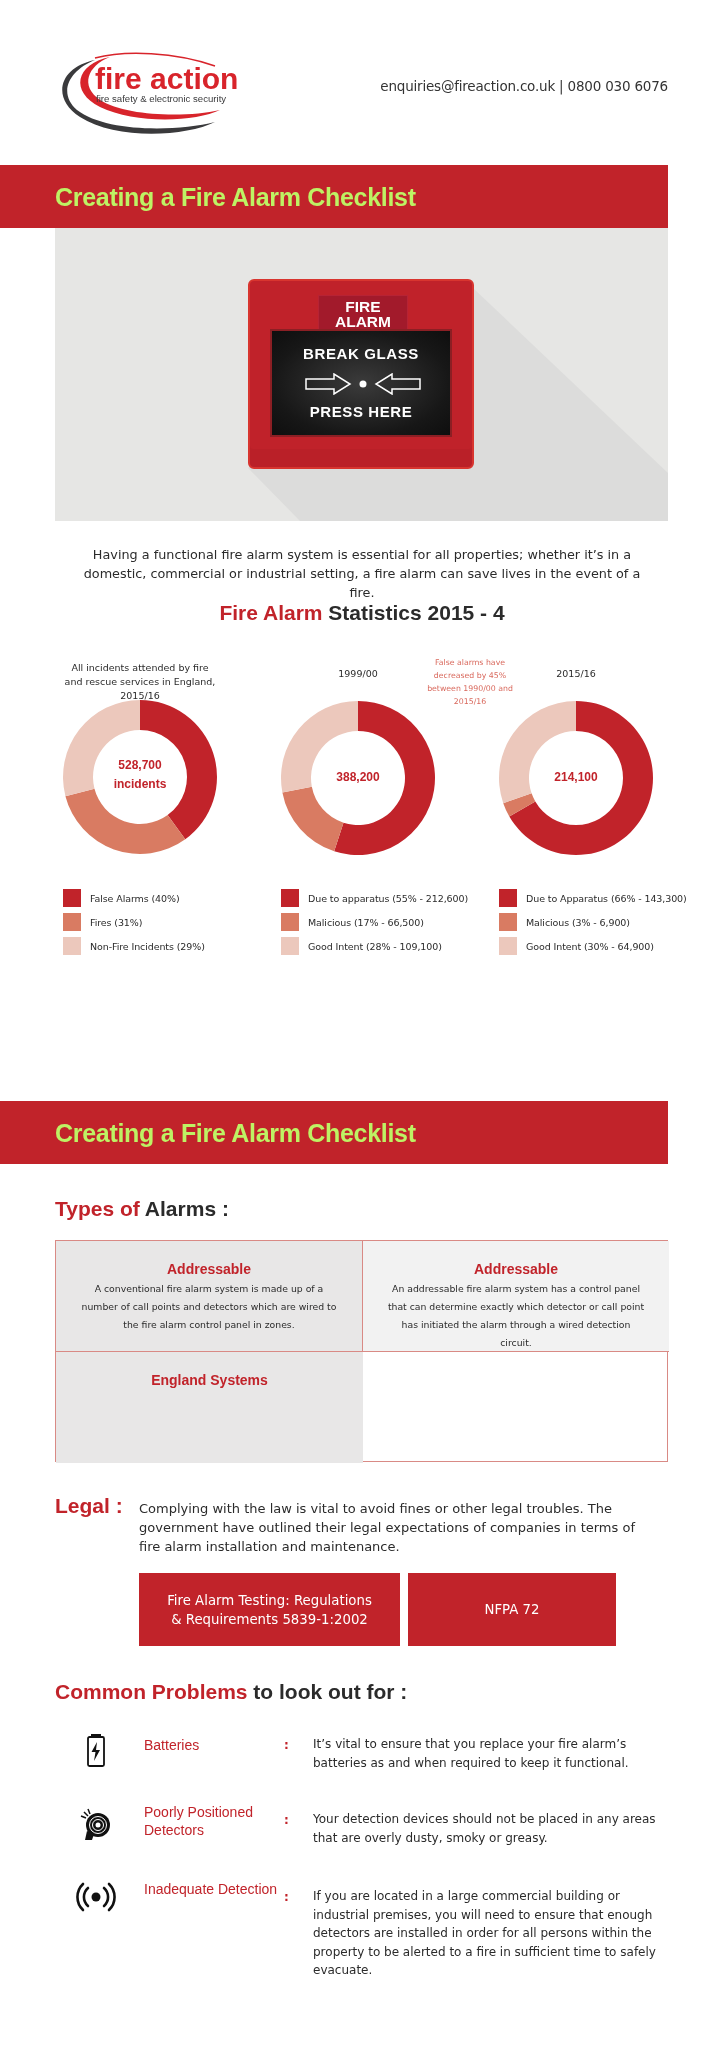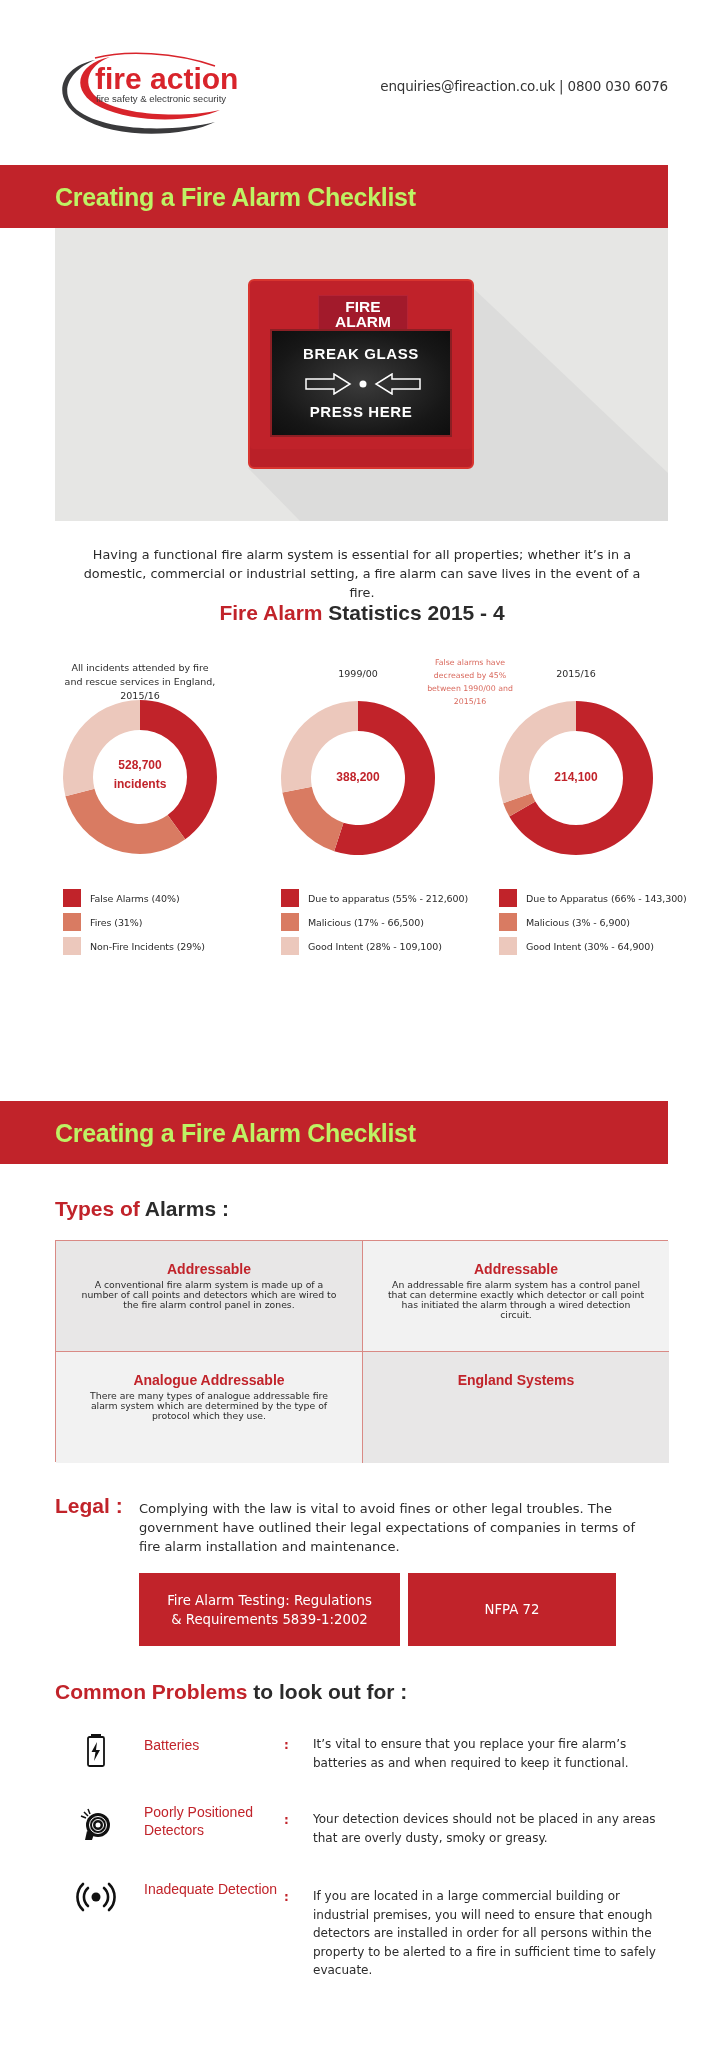"A conventional fire alarm system" .cell-desc { line-height: 10px -> 18px }
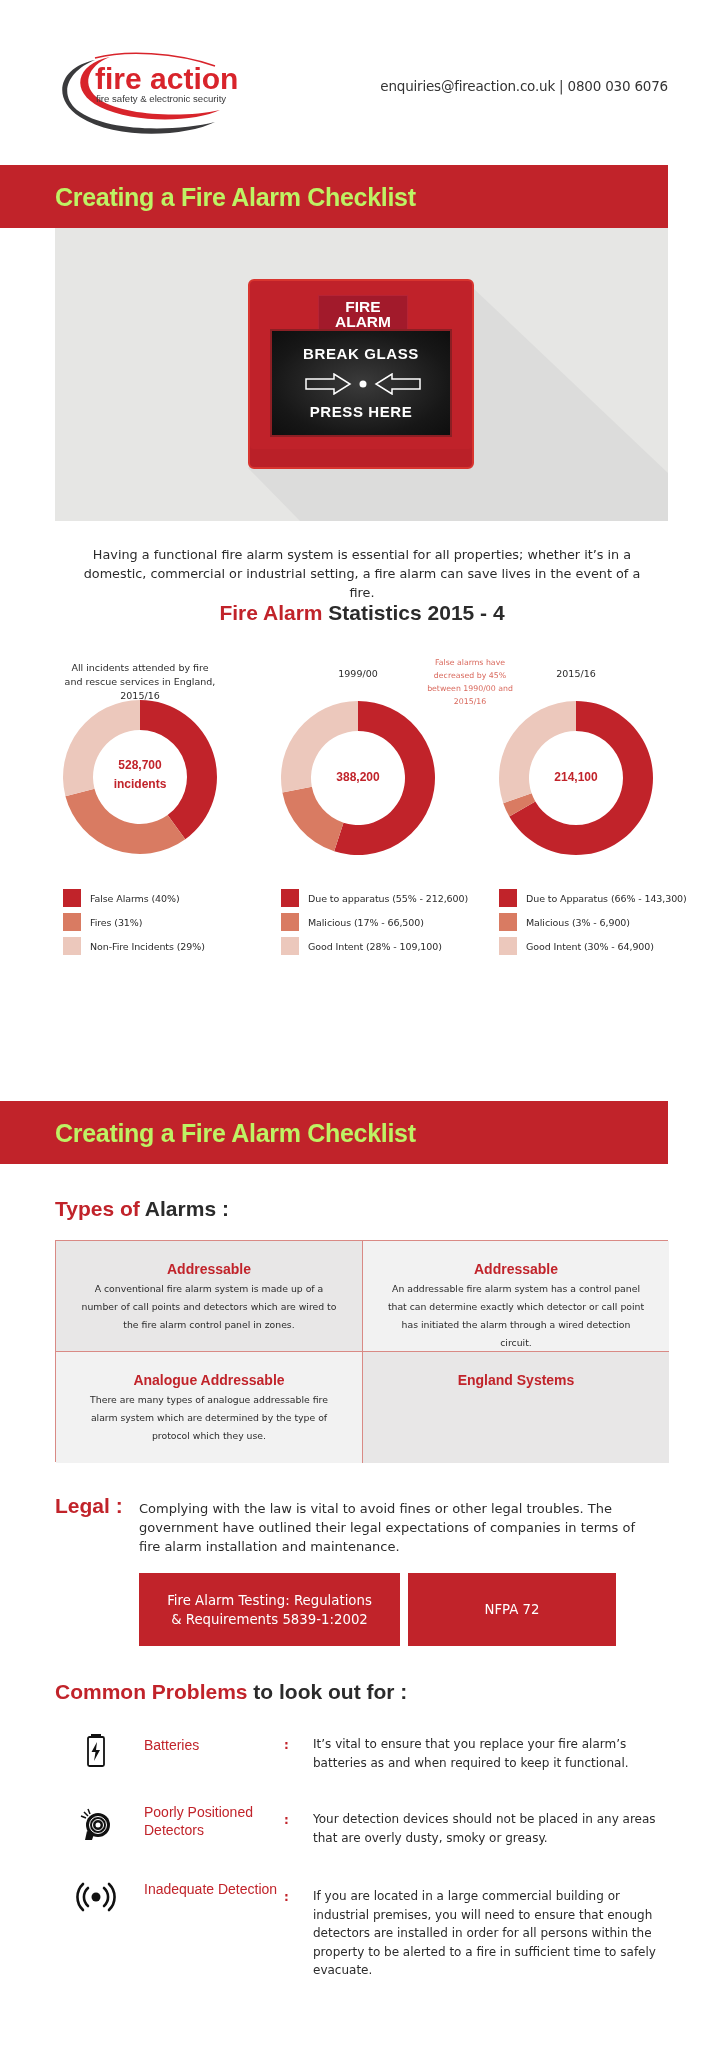"Analogue Addressable" div.cell { html: <div> <div>Analogue Addressable</div> <div>There are many types of analogue addressable fire alarm system which are determined by the type of protocol which they use.</div> </div> -> none }
